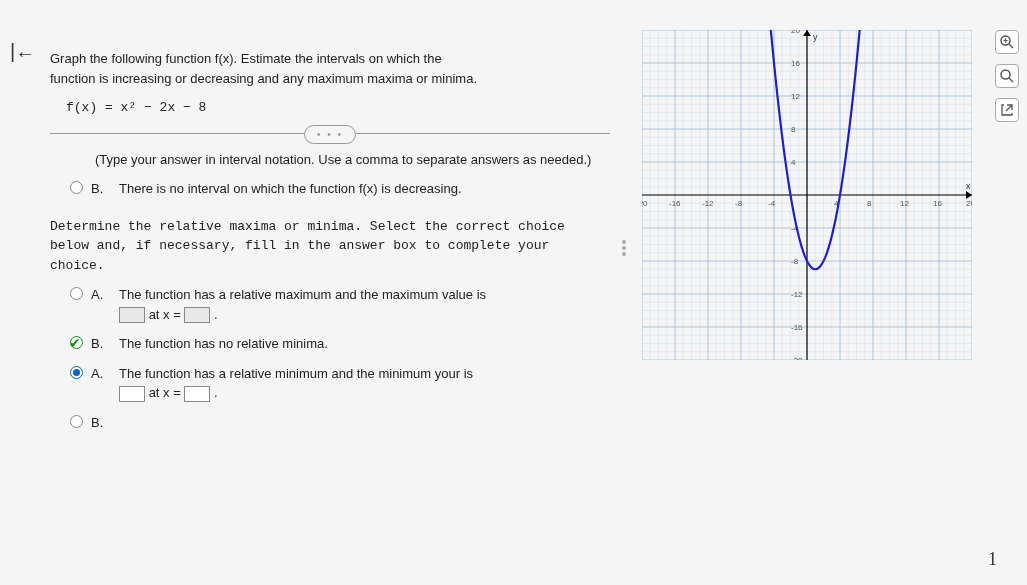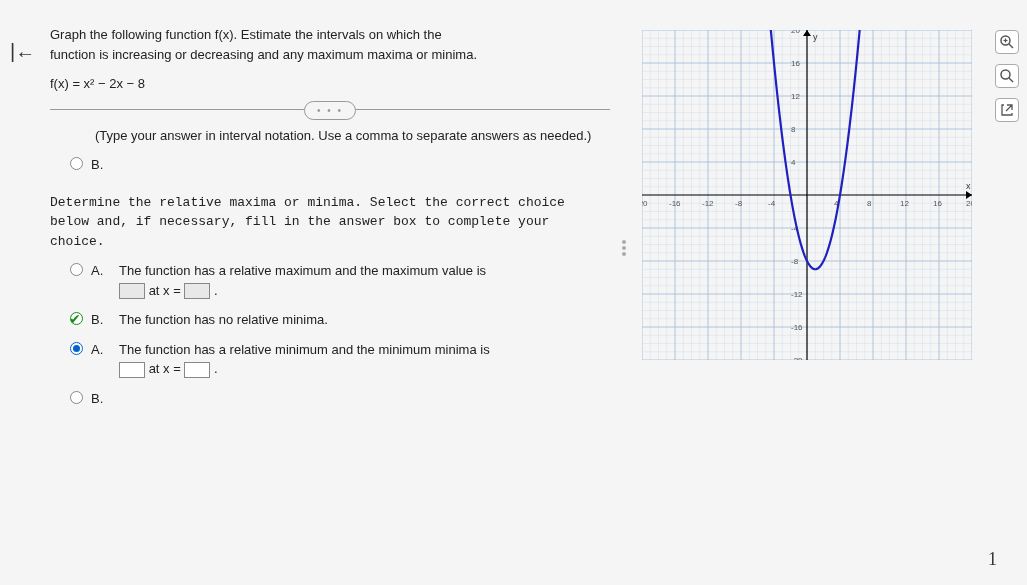"Graph the following function f(x)." .question-text { margin-top: none -> 24px }
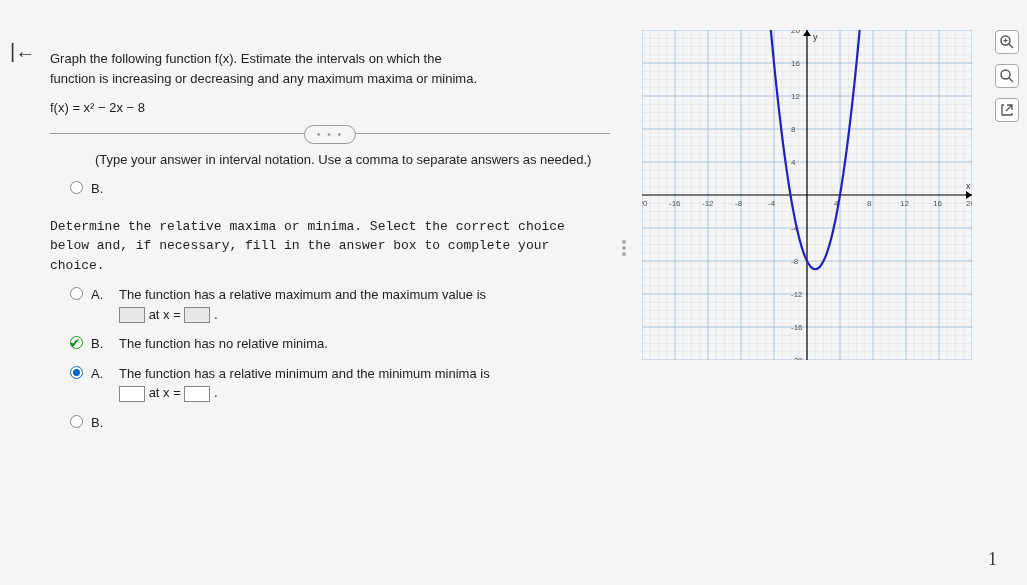"f(x) = x² − 2x" .formula { font-family: none -> Liberation Mono, monospace; margin: 8px 0 12px 0 -> 8px 0 12px 16px }
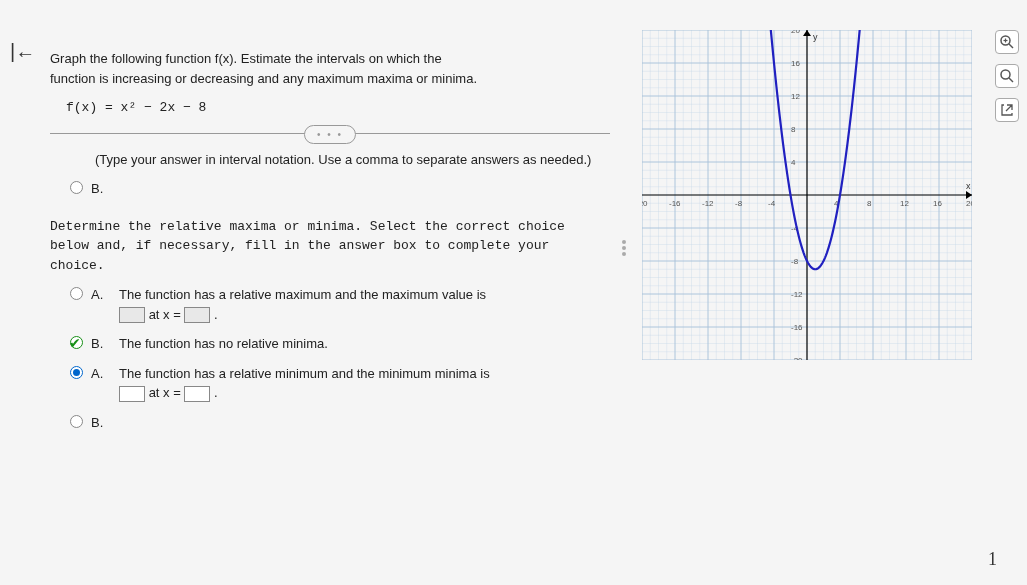"There is no interval on" span { html: none -> <span>There is no interval on which the function f(x) is decreasing.</span> }
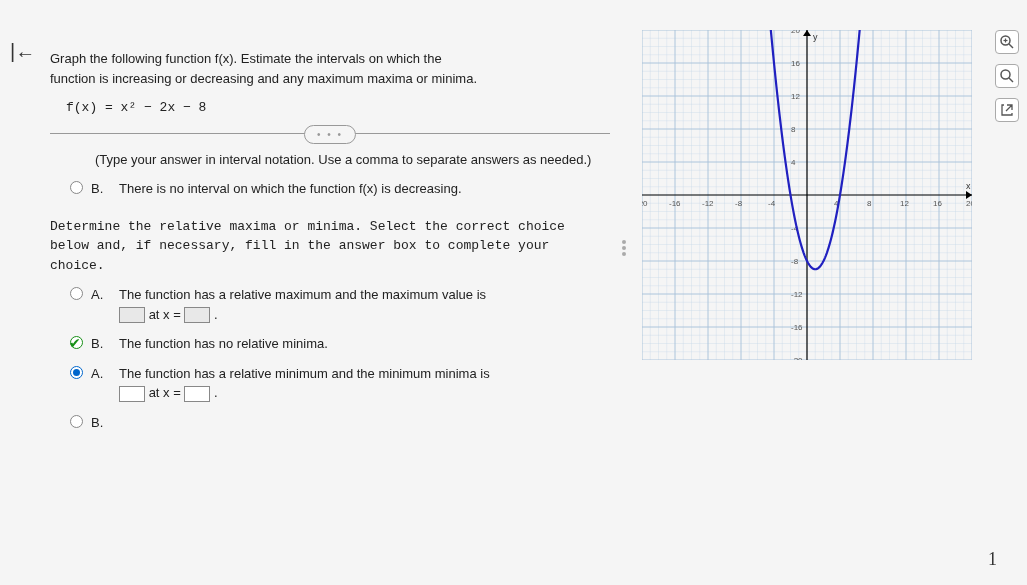"The function has a relative minimum" span { text: minima -> your }
